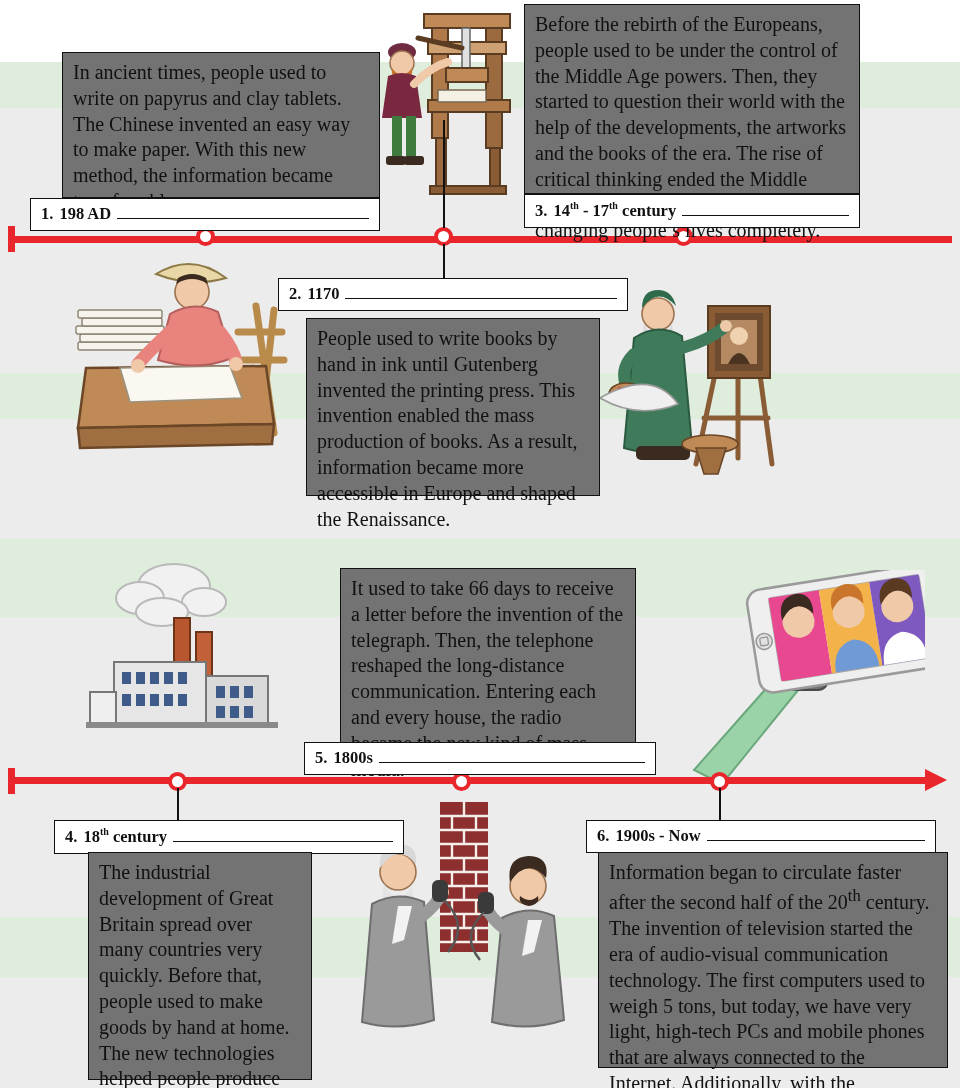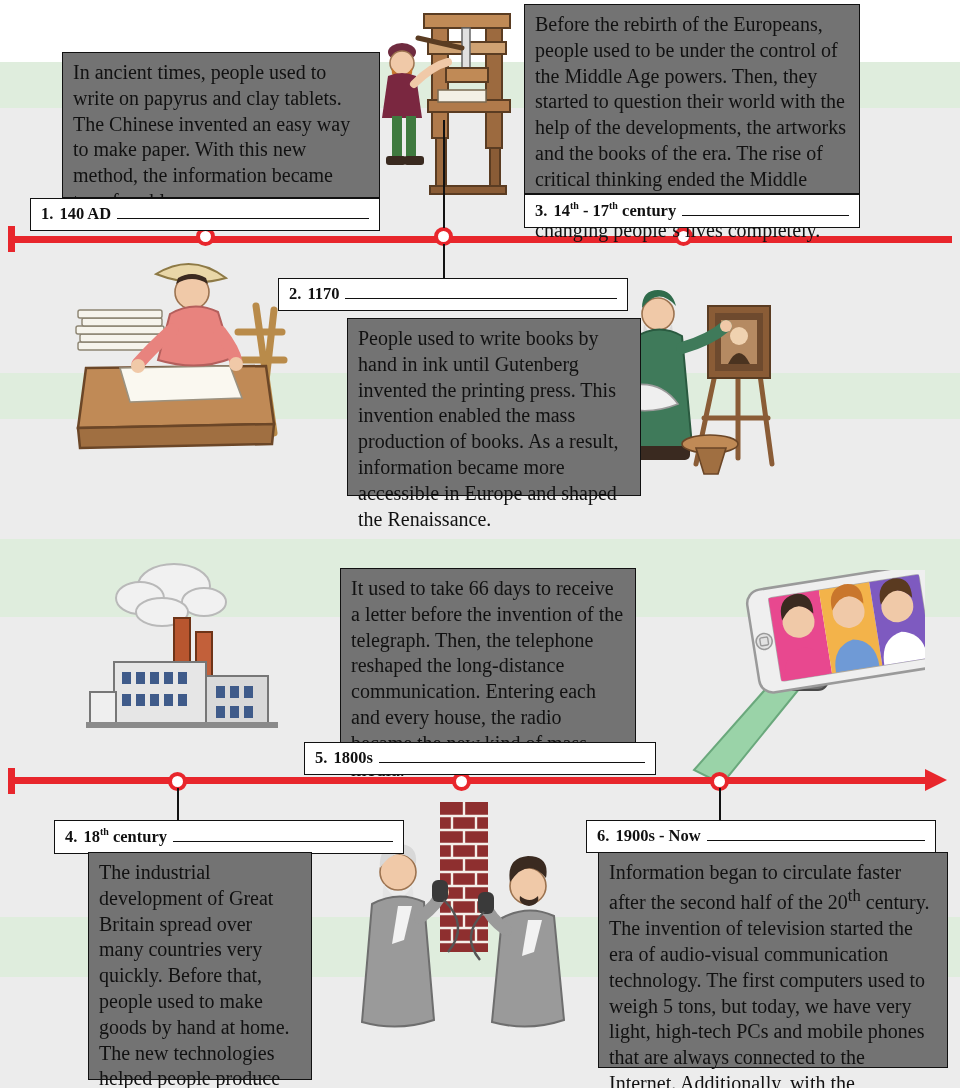"140 AD" span { text: 140 -> 198 }
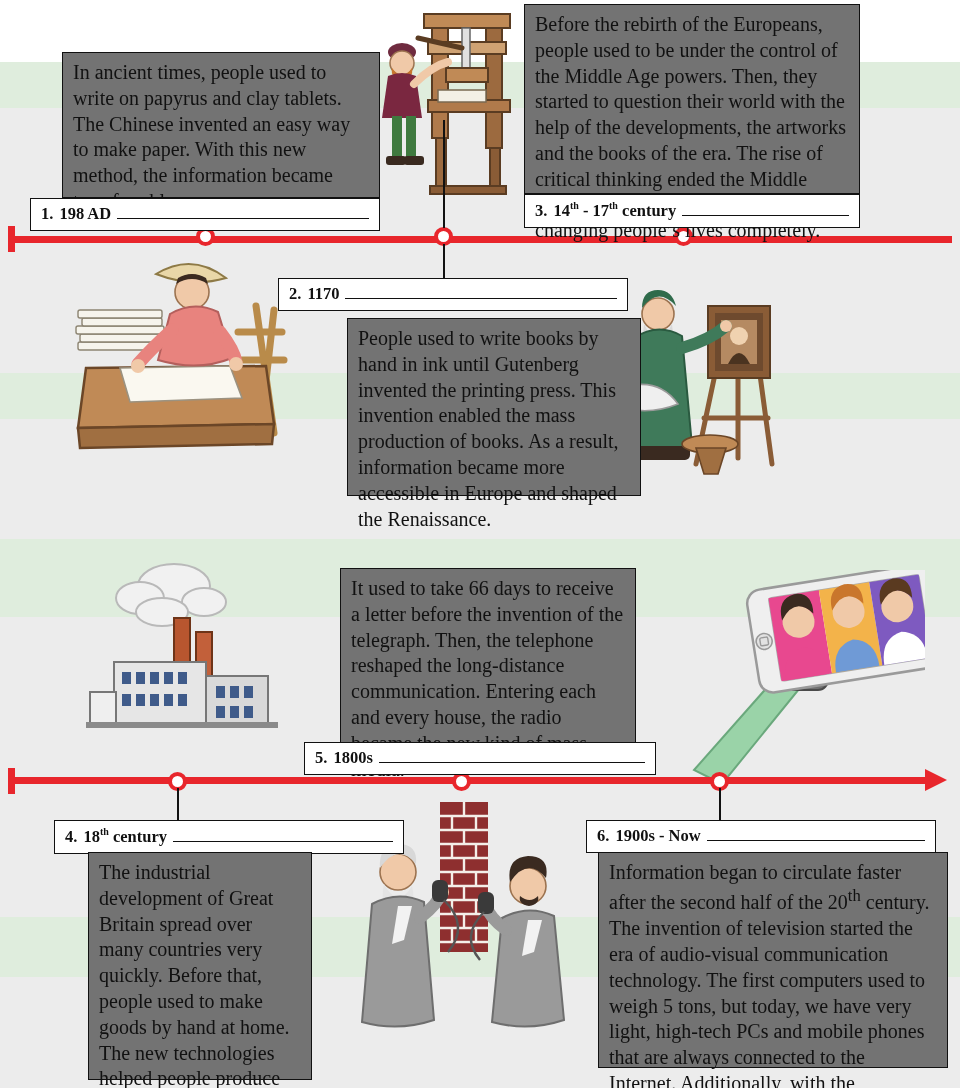"People used to write books" div.box { margin-left: 41px -> none }
